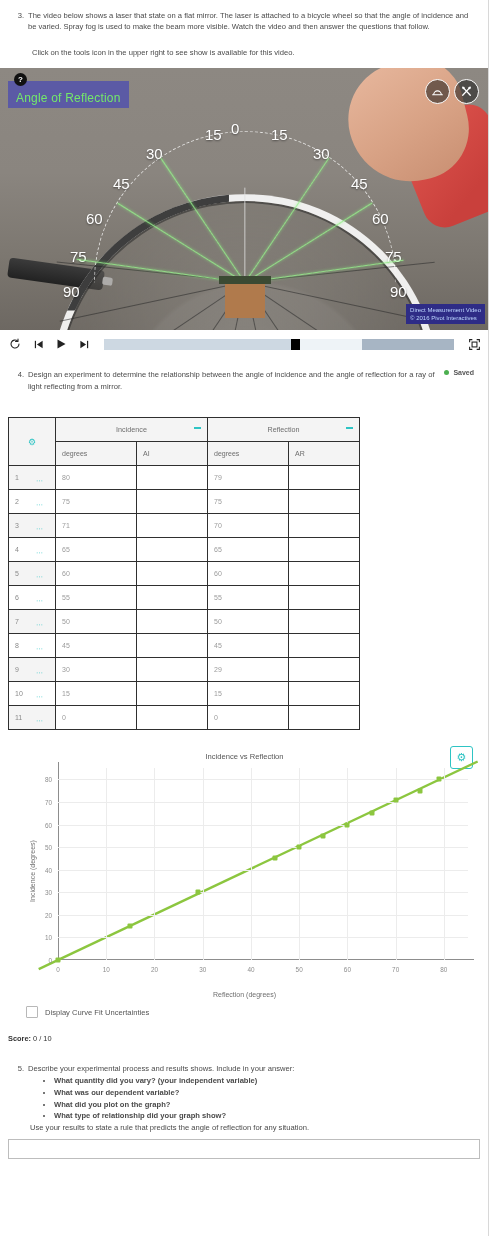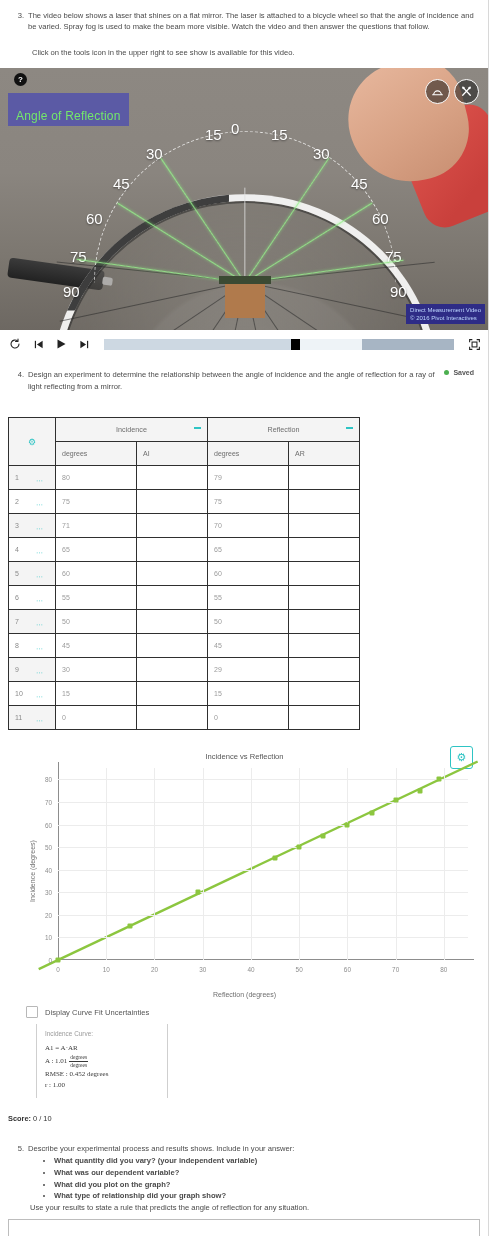"The video below shows a" div.qtext { text: shines -> state }
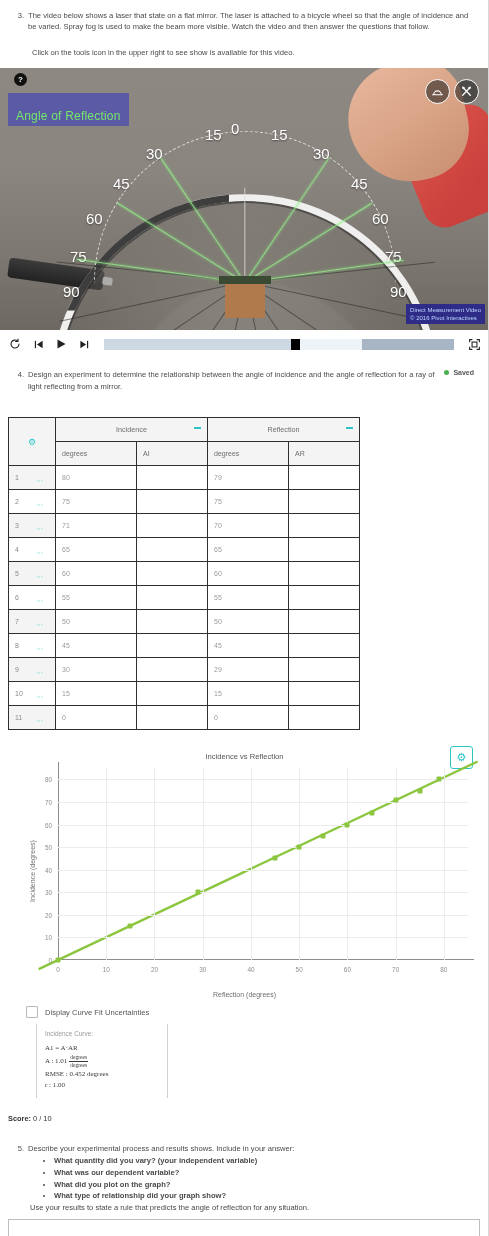"Angle of Reflection" .title-badge { margin-top: 12px -> none; padding: 16px 8px 3px 8px -> 10px 8px 3px 8px }
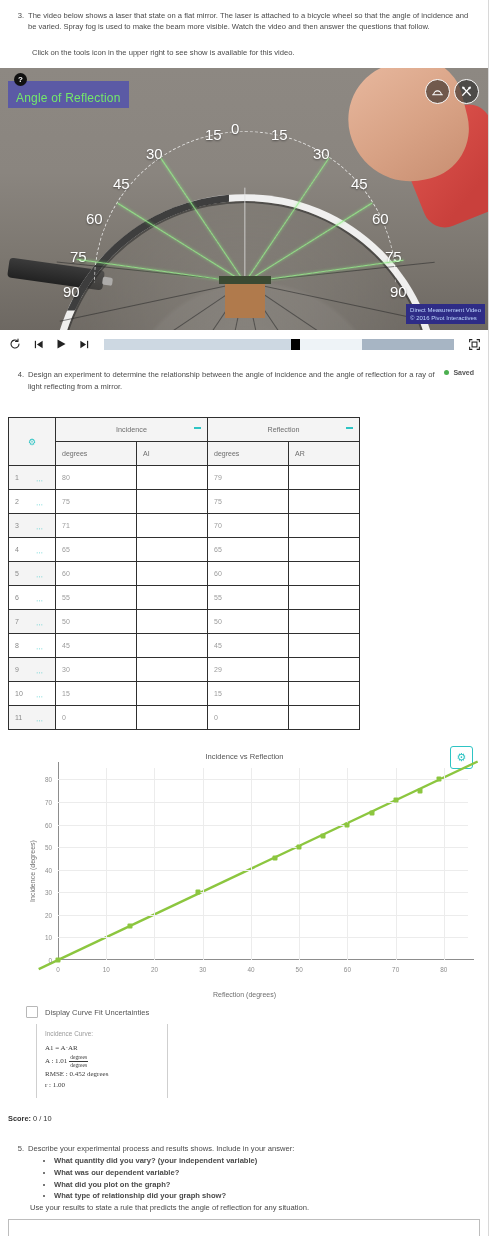"A1 = A·AR" div.fitbox { html: <div> <div>Incidence Curve:</div> <div>A1 = A·AR</div> <div> <span>A : 1.01</span> <span> <span>degrees</span> <span>degrees</span> </span> </div> <div>RMSE : 0.452 degrees</div> <div>r : 1.00</div> </div> -> none }
